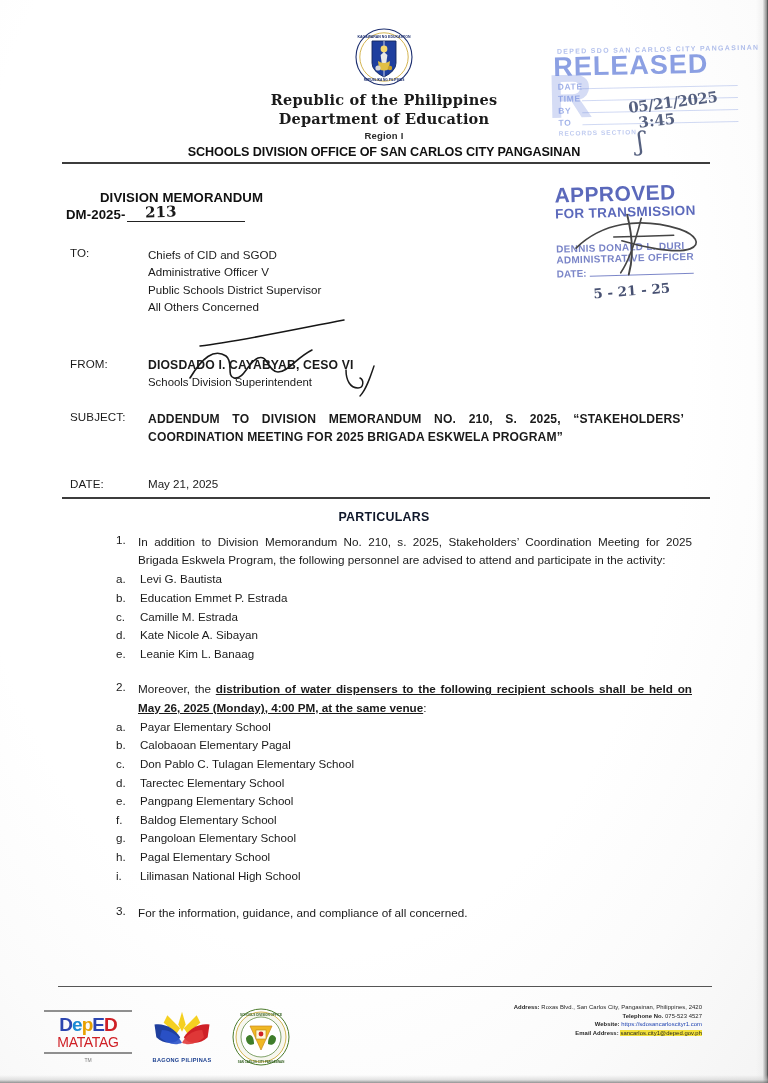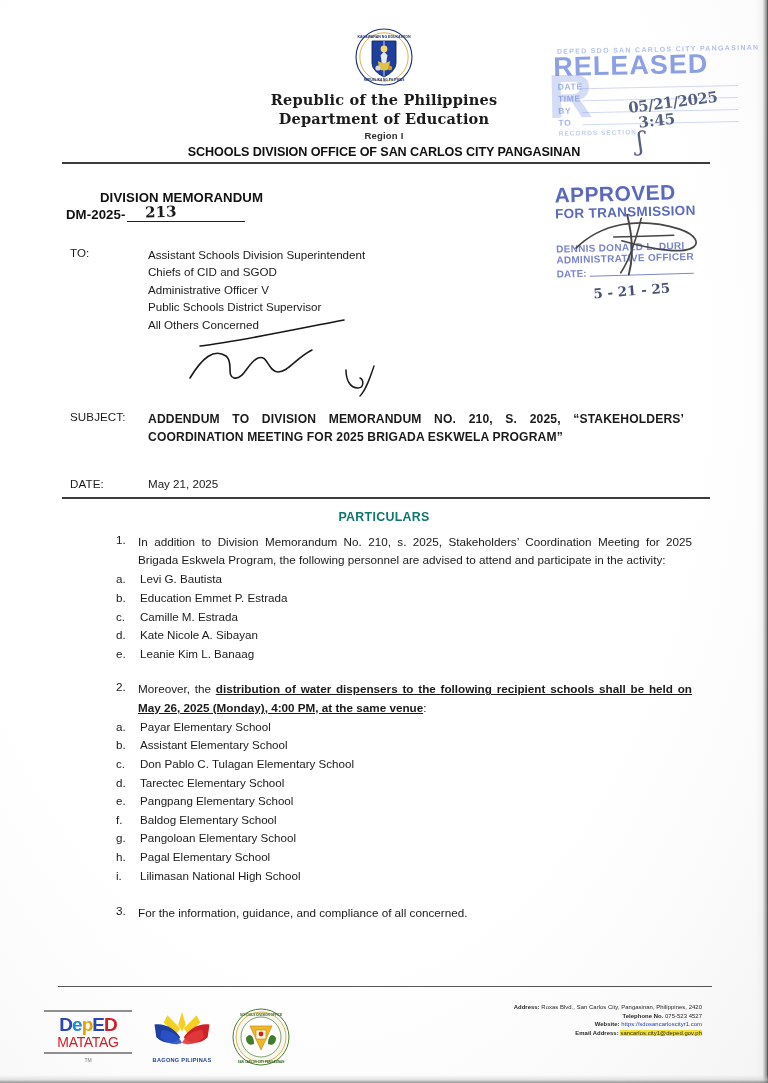"Assistant Schools Division" div { html: <div>Assistant Schools Division Superintendent</div> -> none }
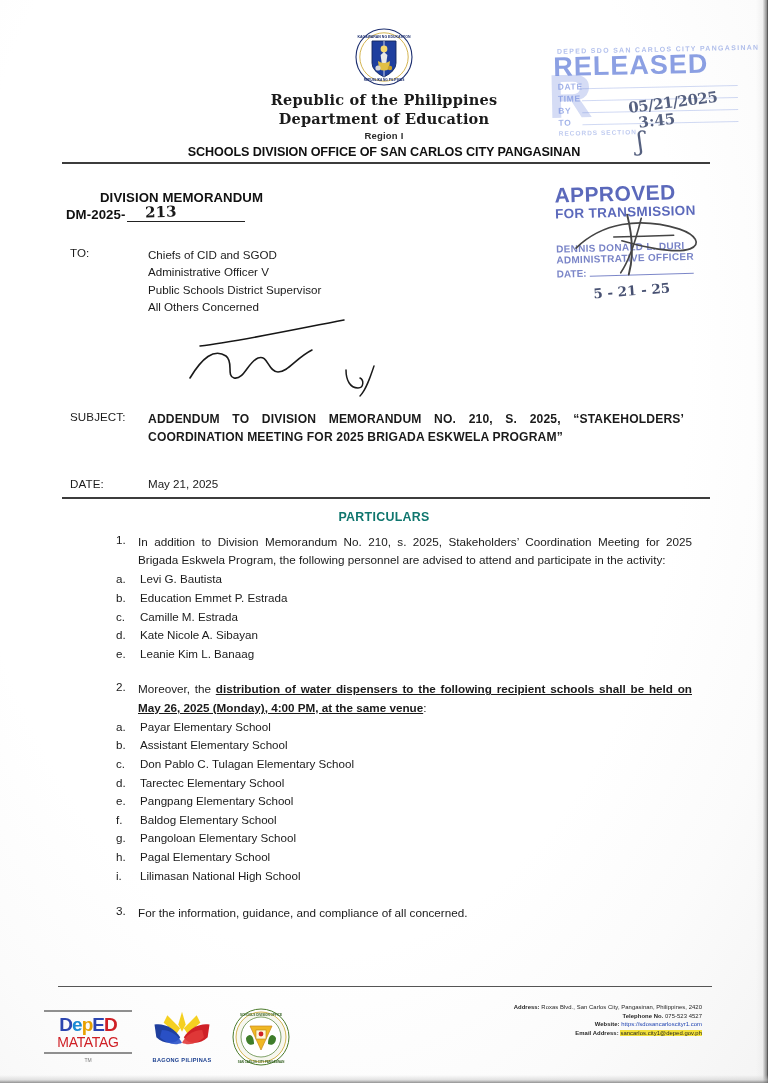"FROM:" div.field { html: none -> <div> <div>FROM:</div> <div> <div>DIOSDADO I. CAYABYAB, CESO VI</div> <div>Schools Division Superintendent</div> </div> </div> }
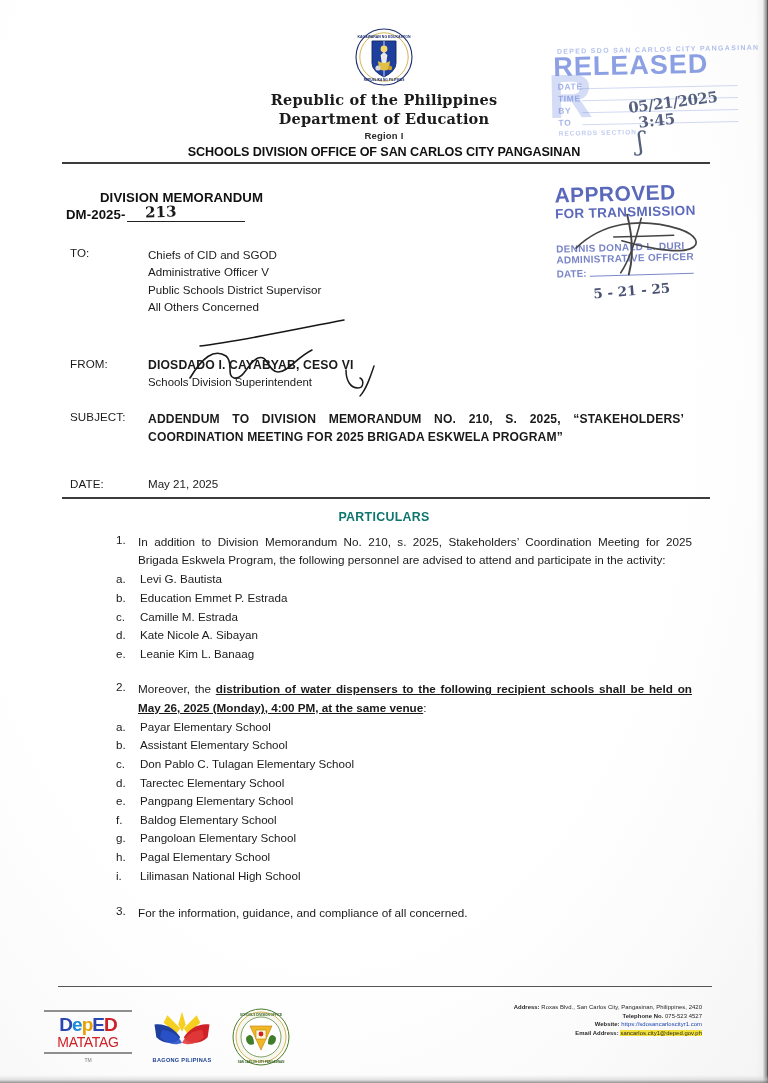"PARTICULARS" .particulars-head { color: #0f766e -> #0f172a }
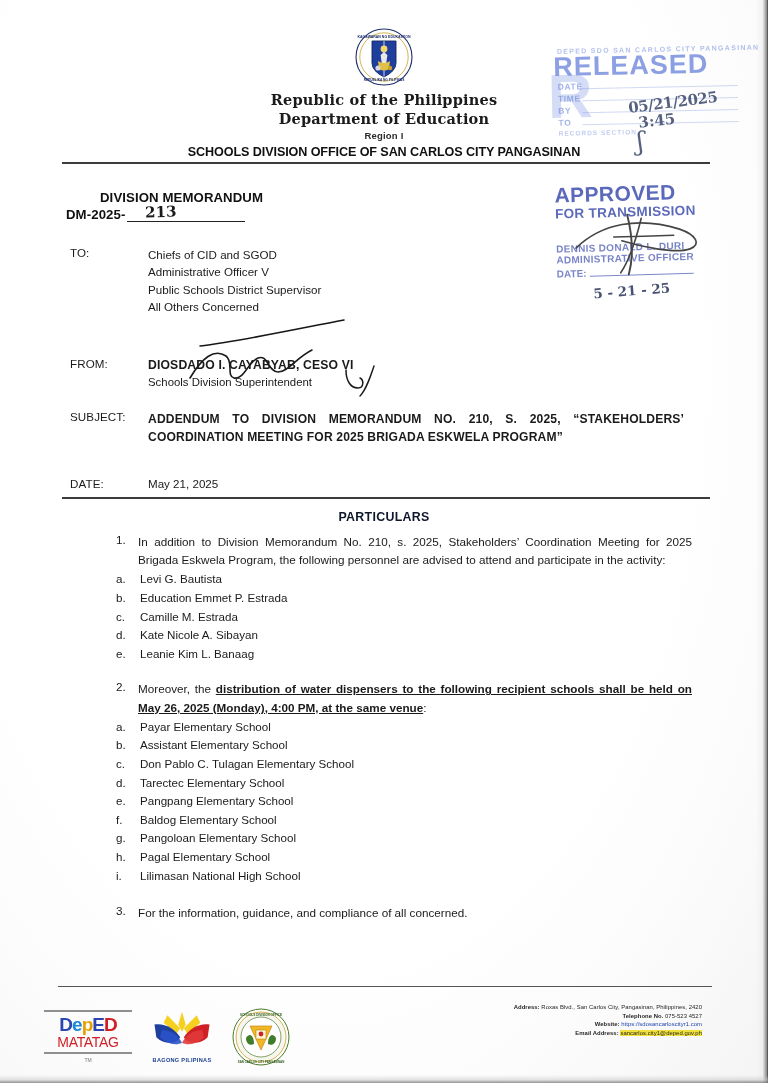"Assistant Elementary School" span { text: Assistant Elementary School -> Calobaoan Elementary Pagal }
